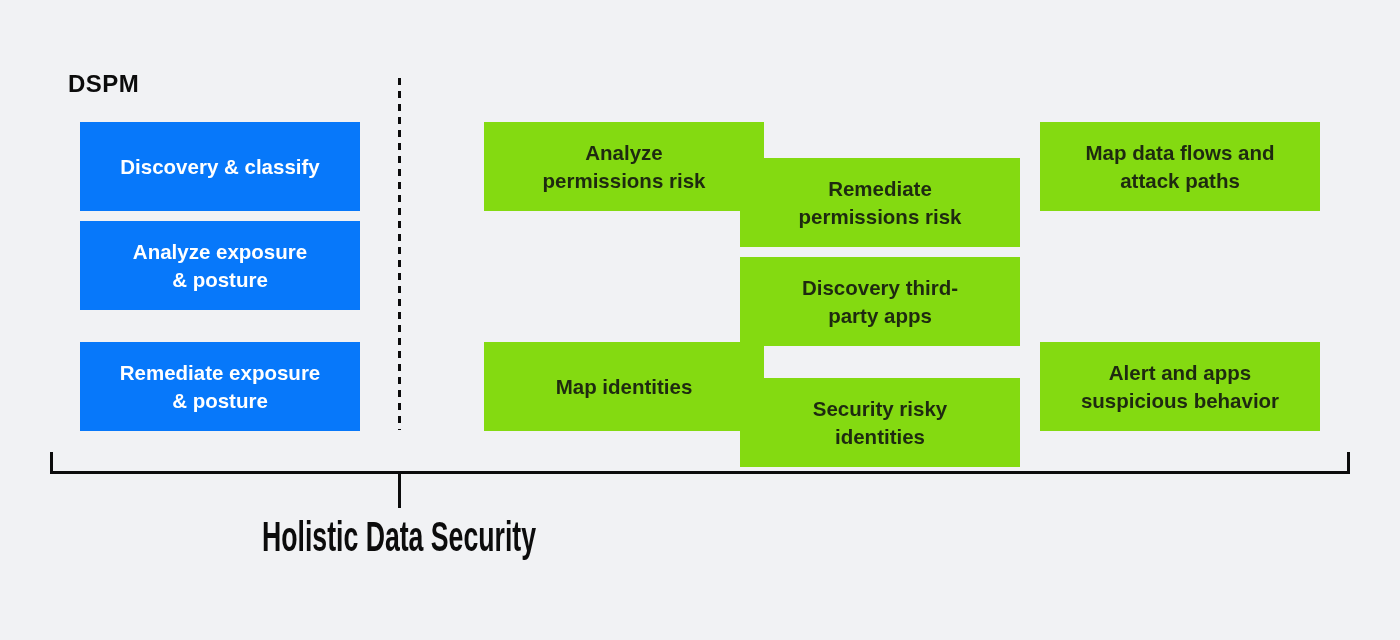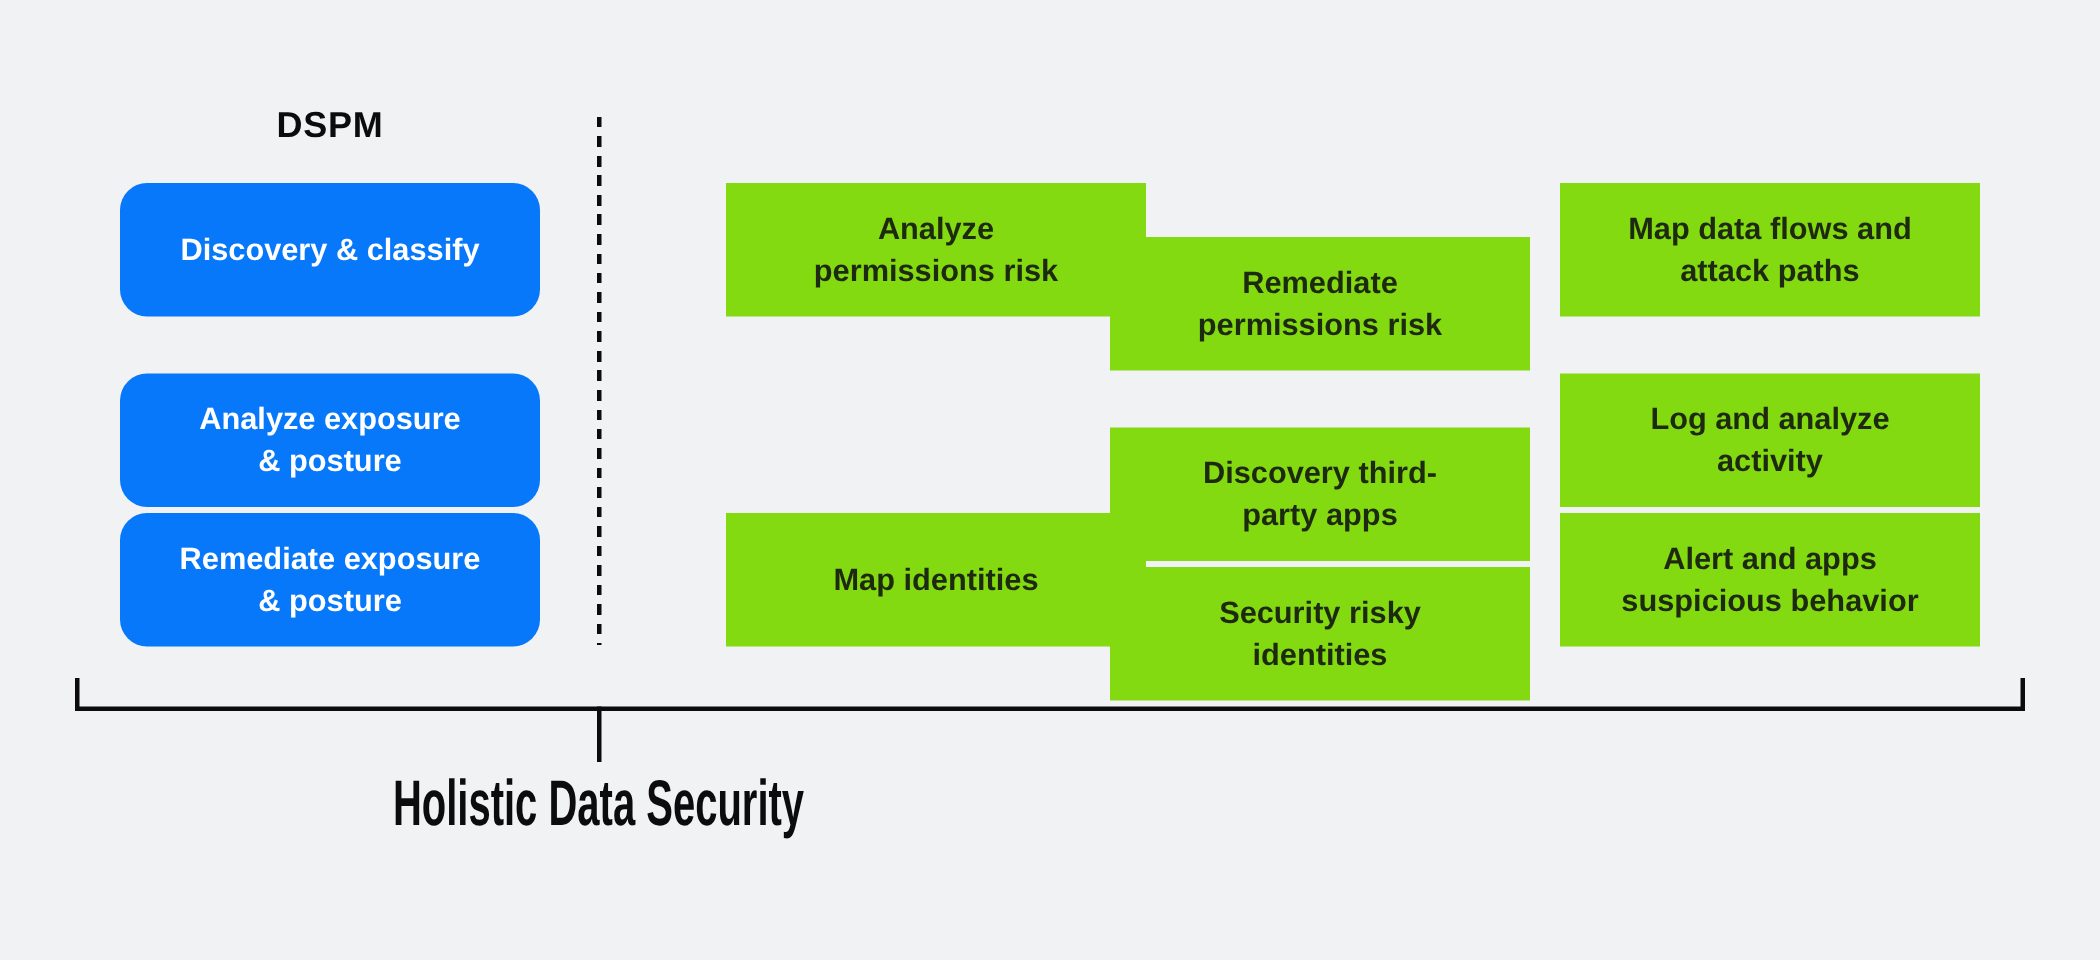"DSPM" .dspm-title { left: 80px -> 68px; text-align: center -> left }
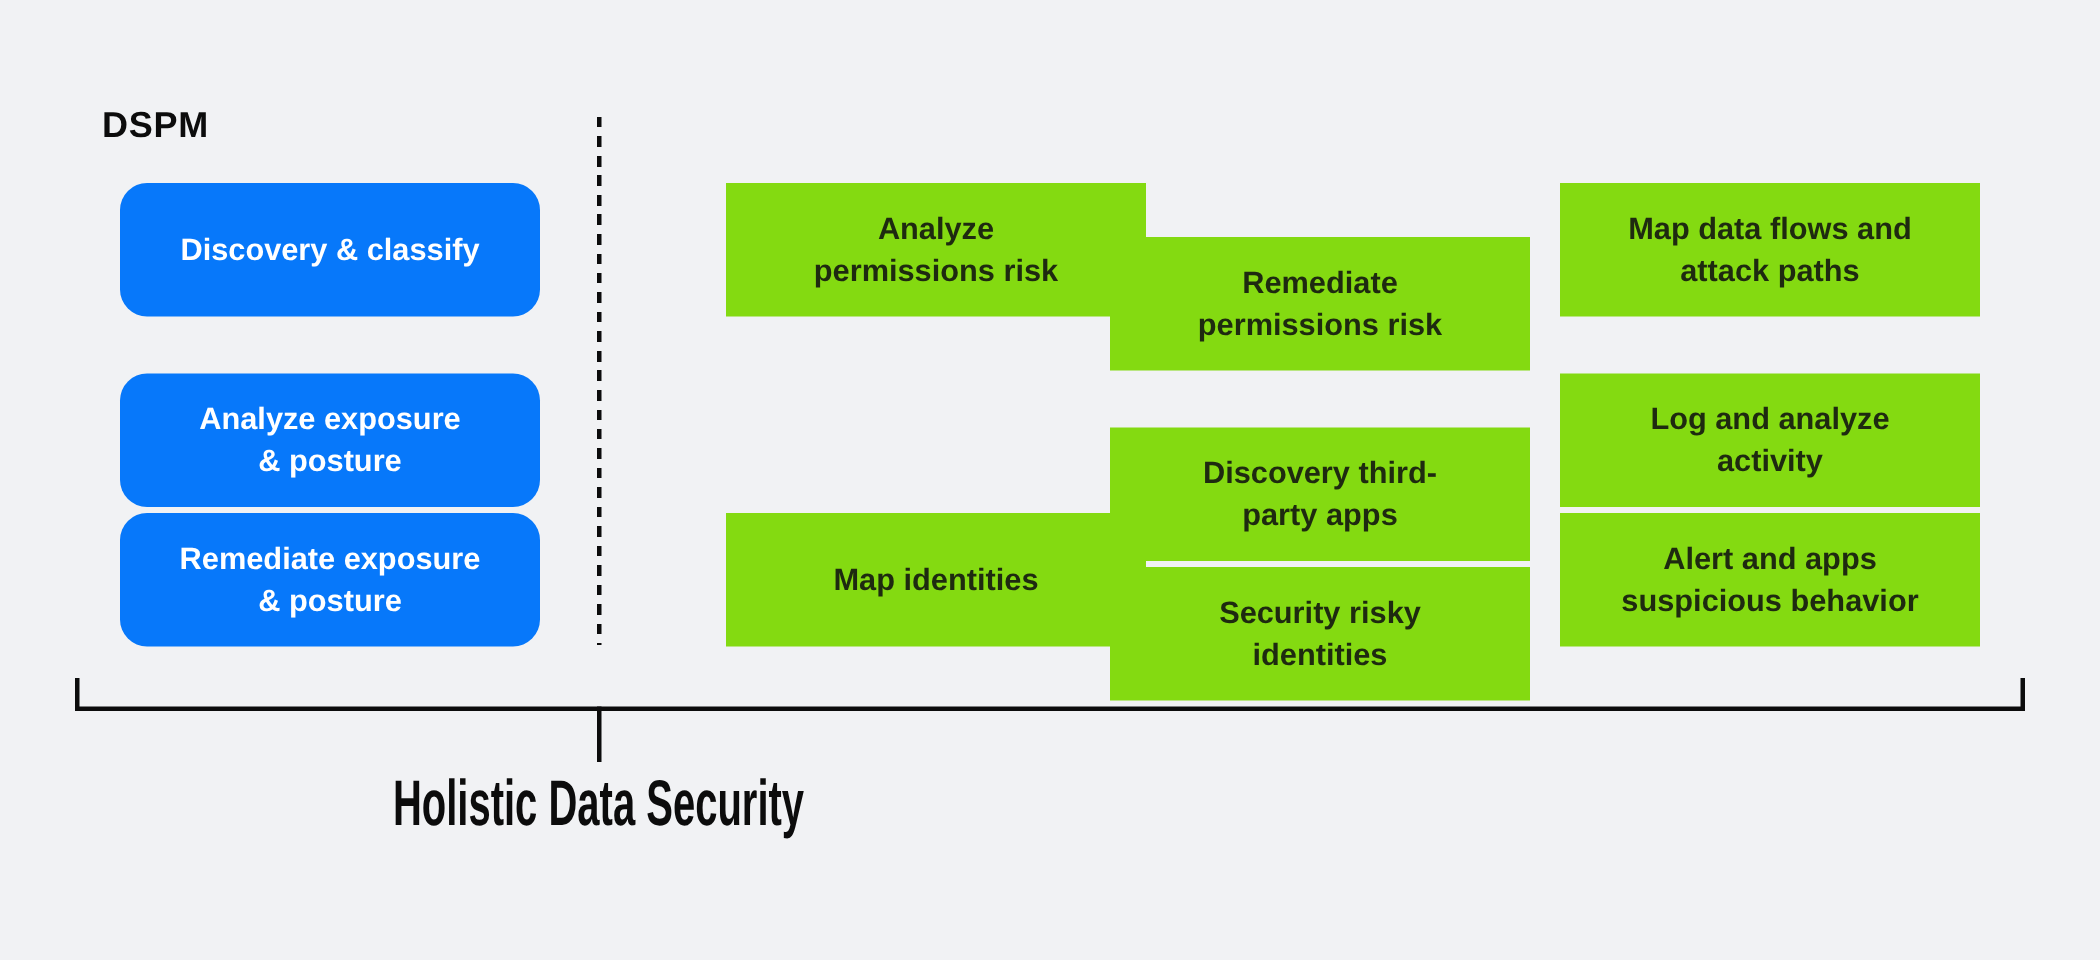"Discovery & classify" .box.blue { border-radius: 18px -> none }
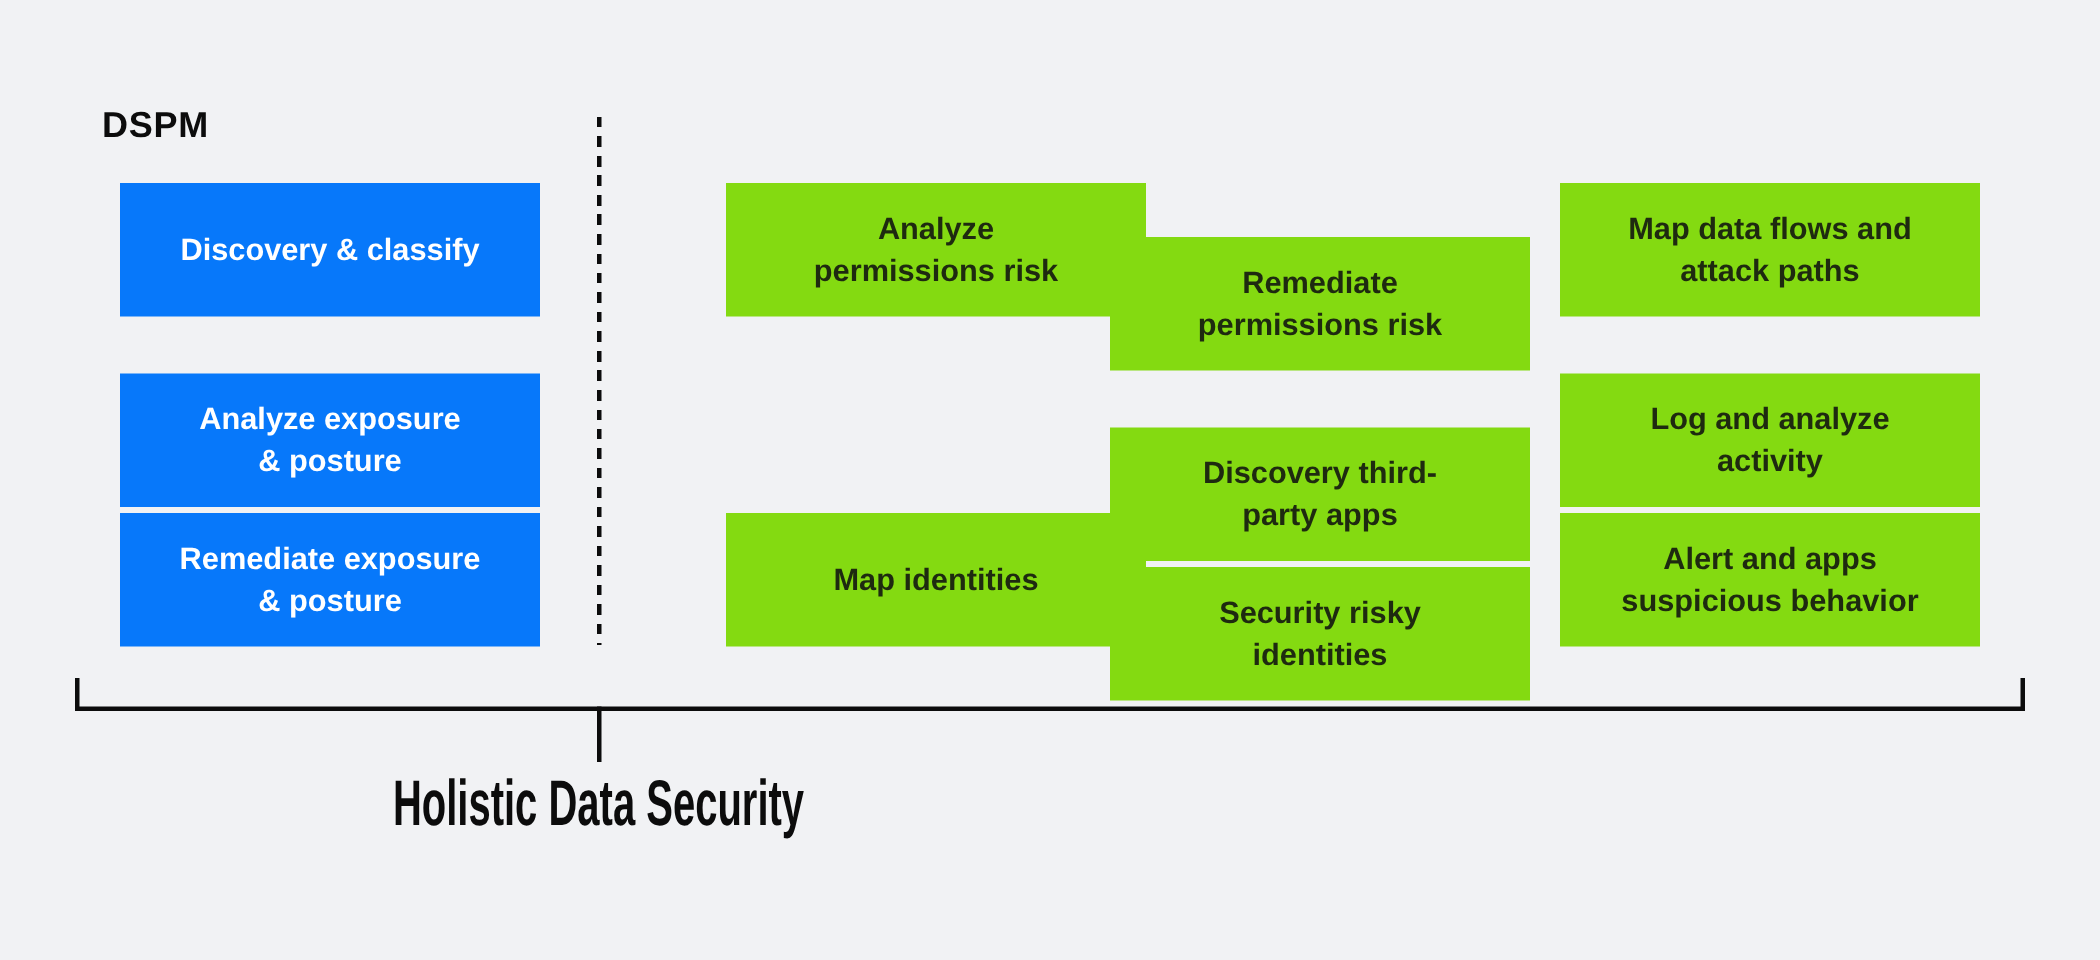"Analyze exposure" .row-1 { top: 249px -> 221px }
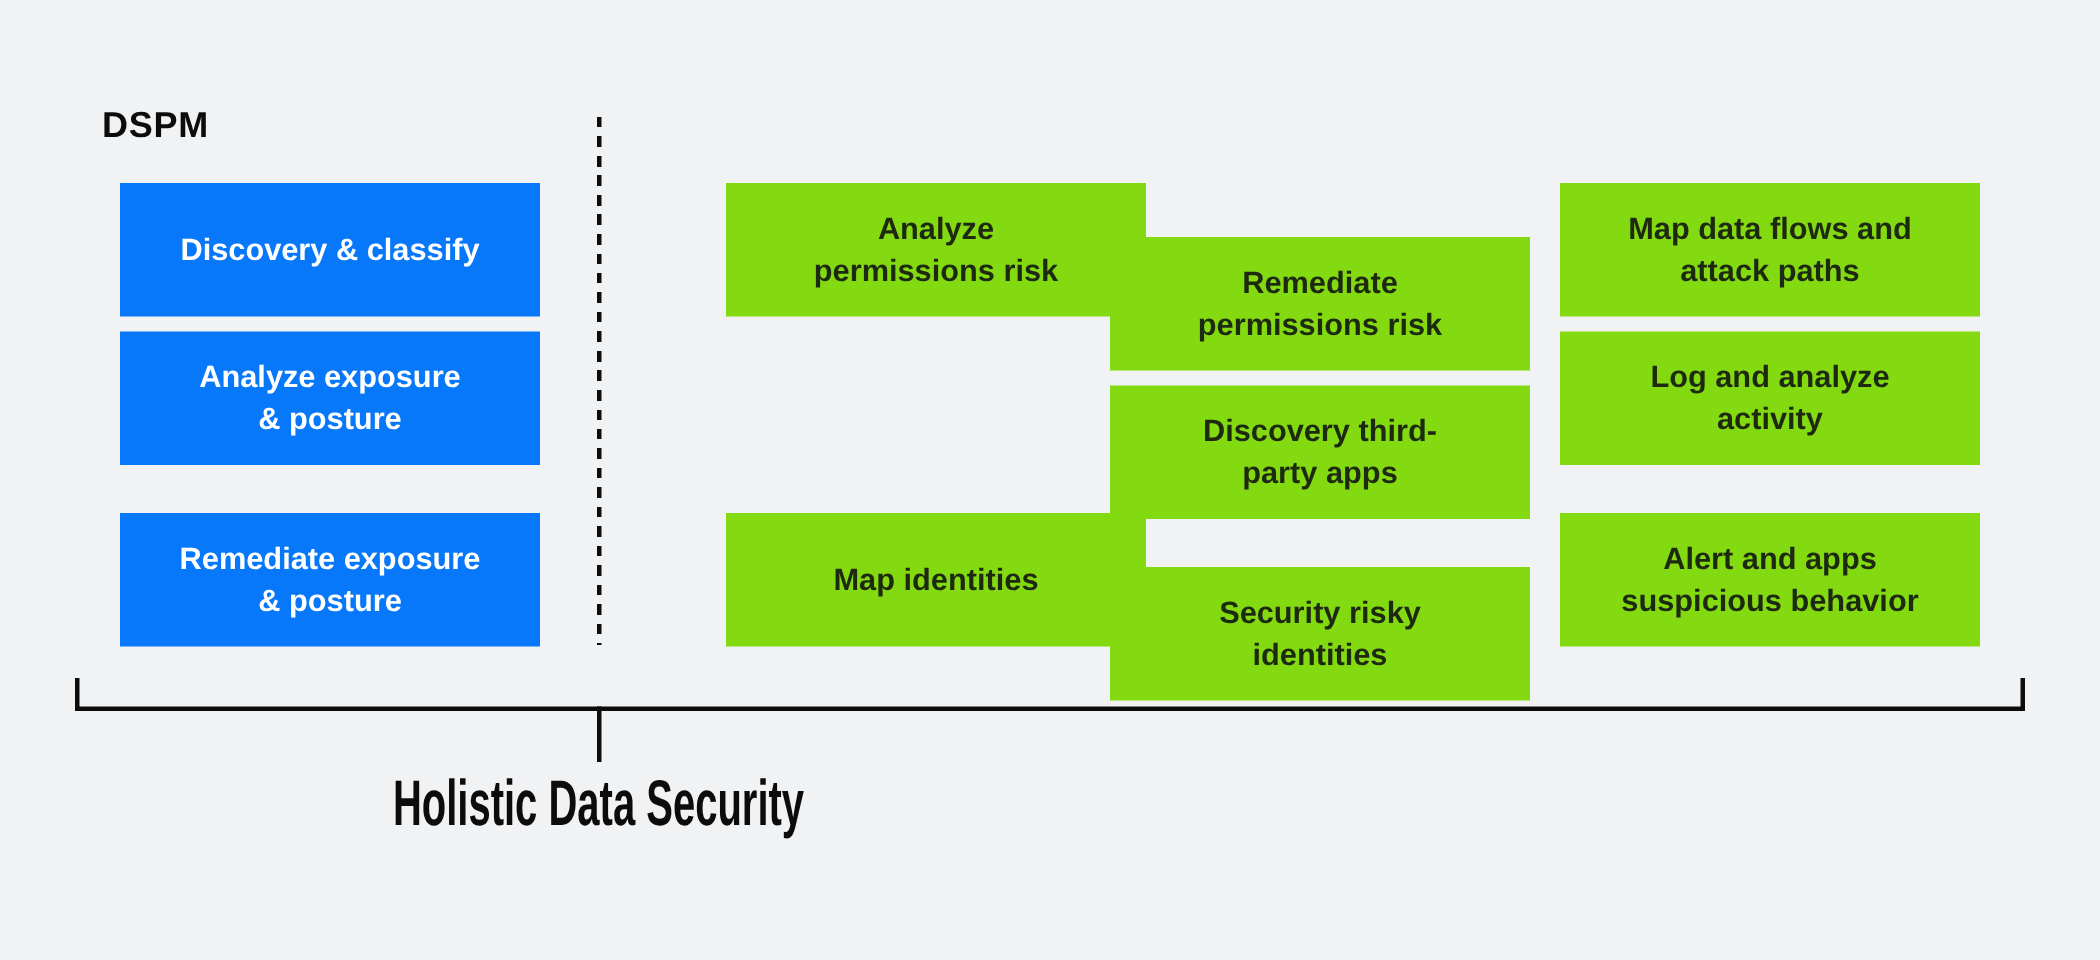"Log and analyze" div.box { html: <div>Log and analyze activity</div> -> none }
